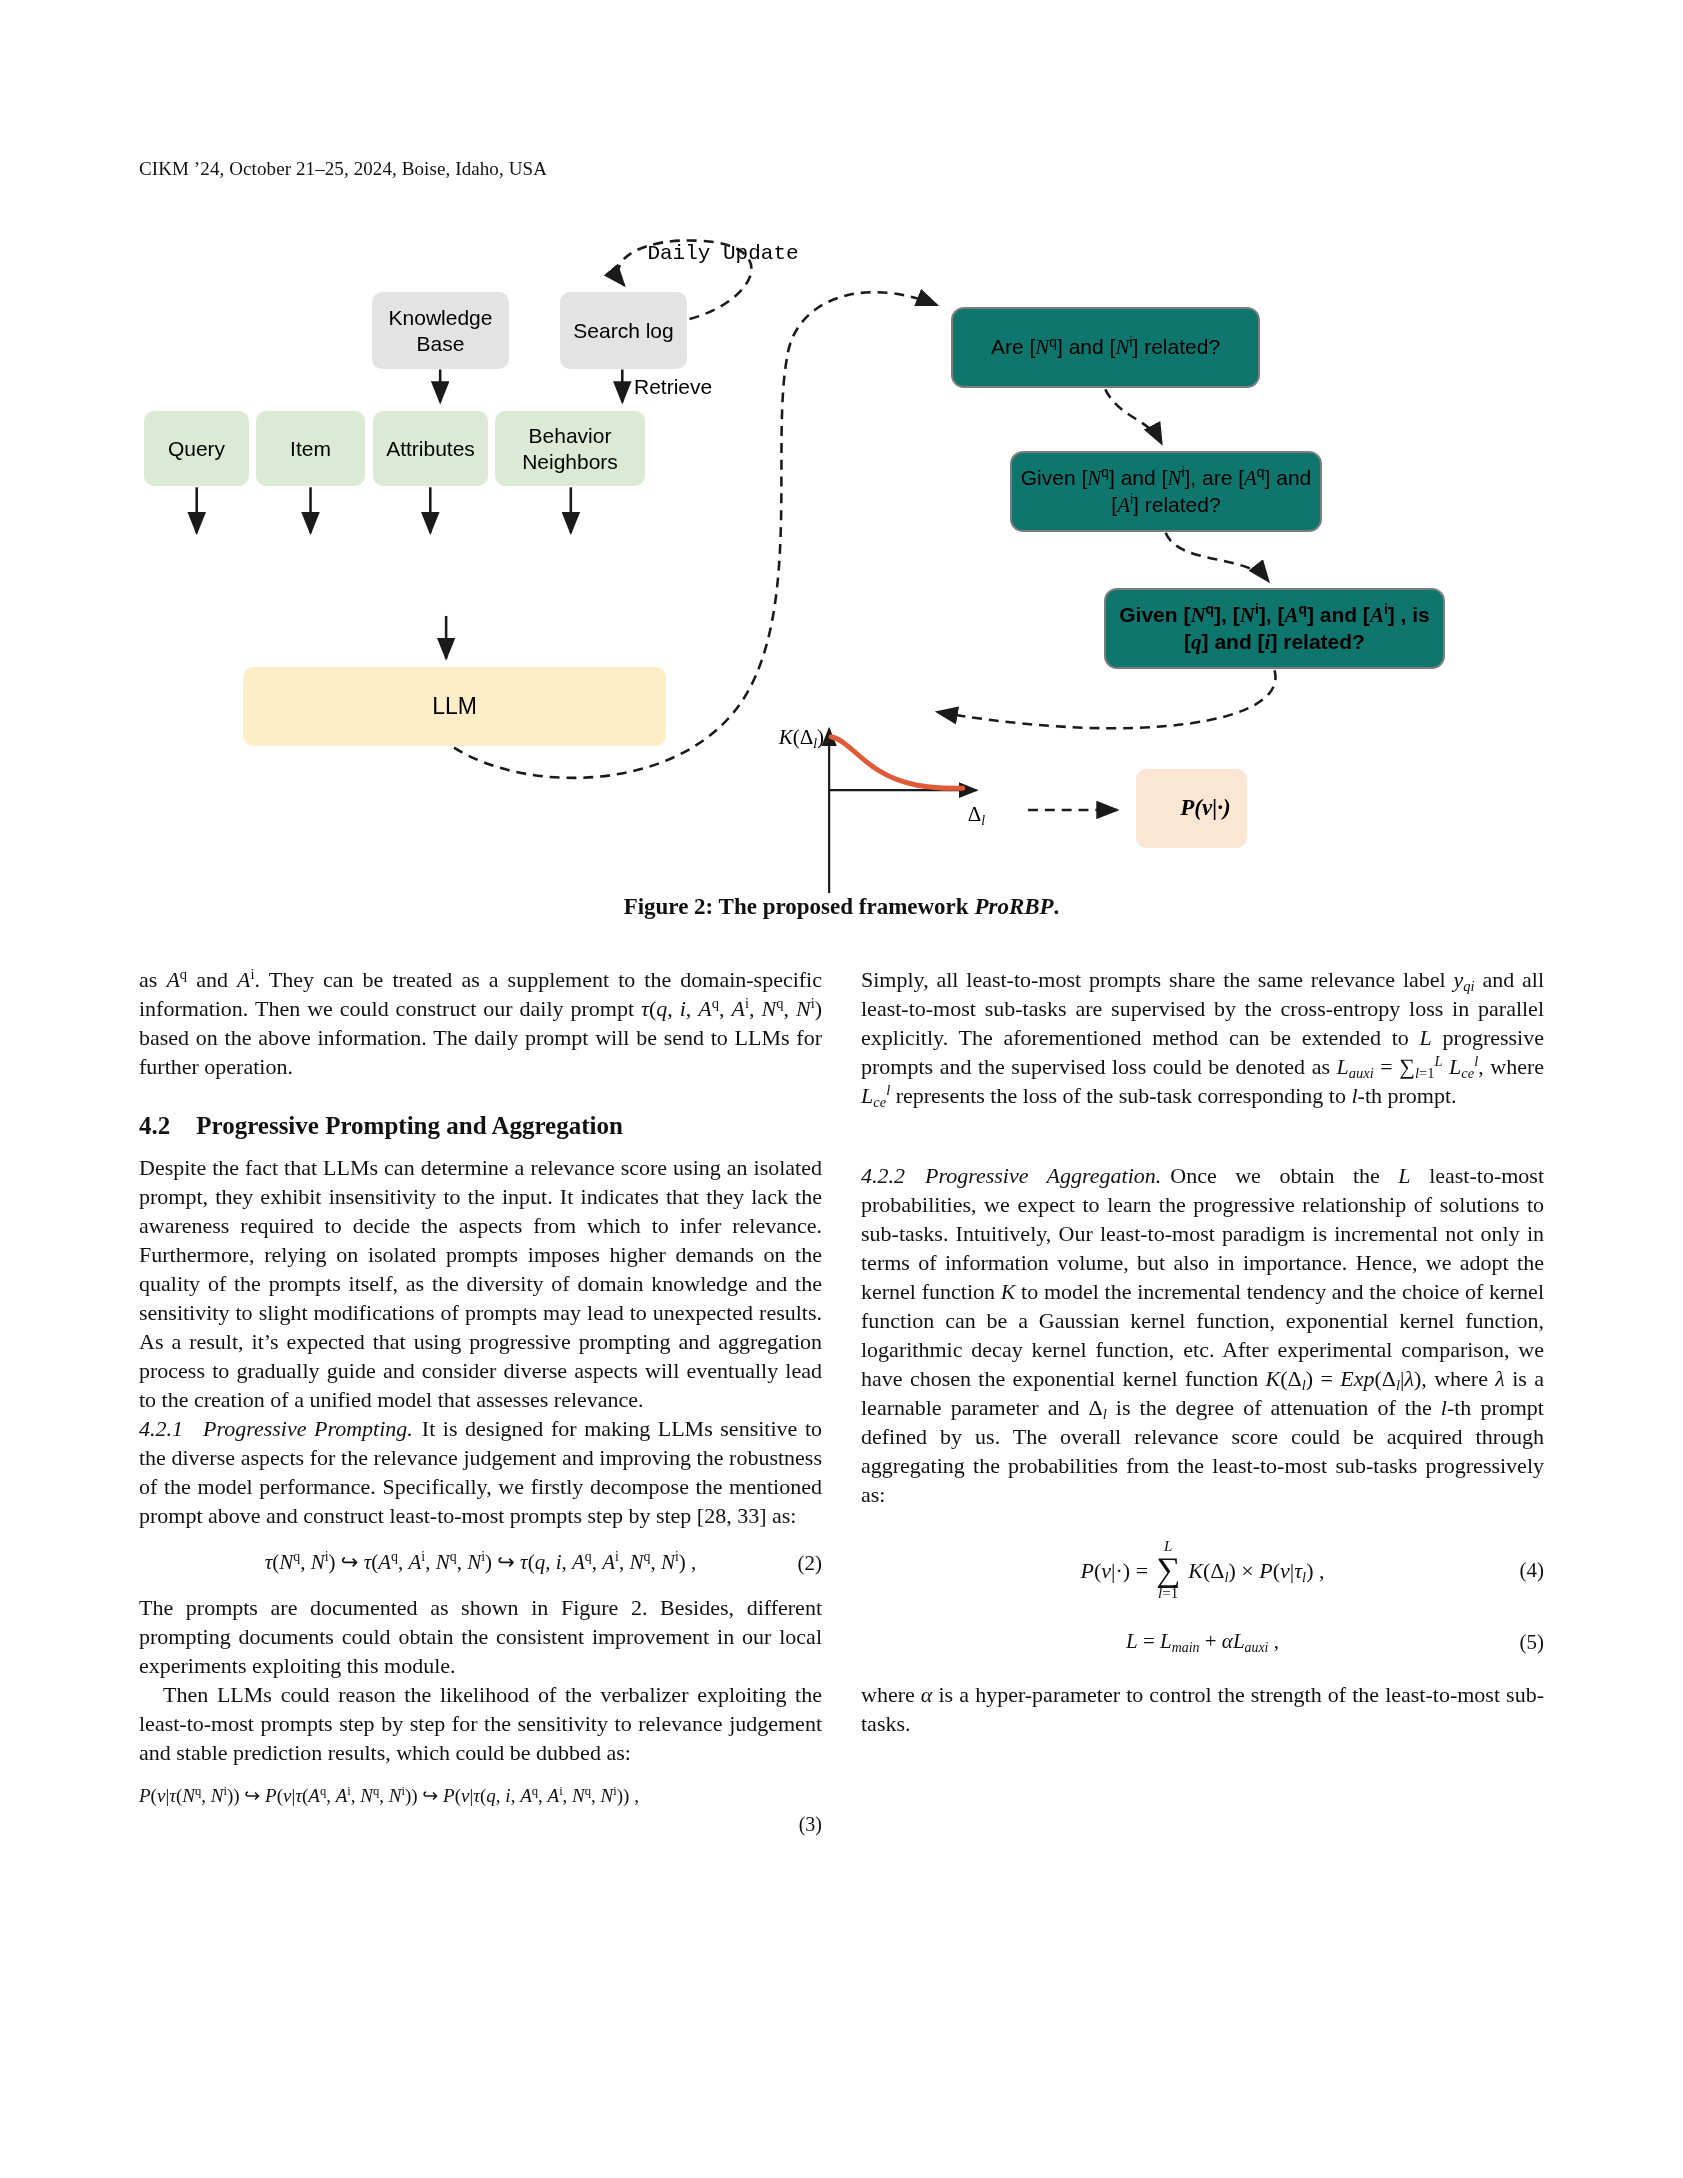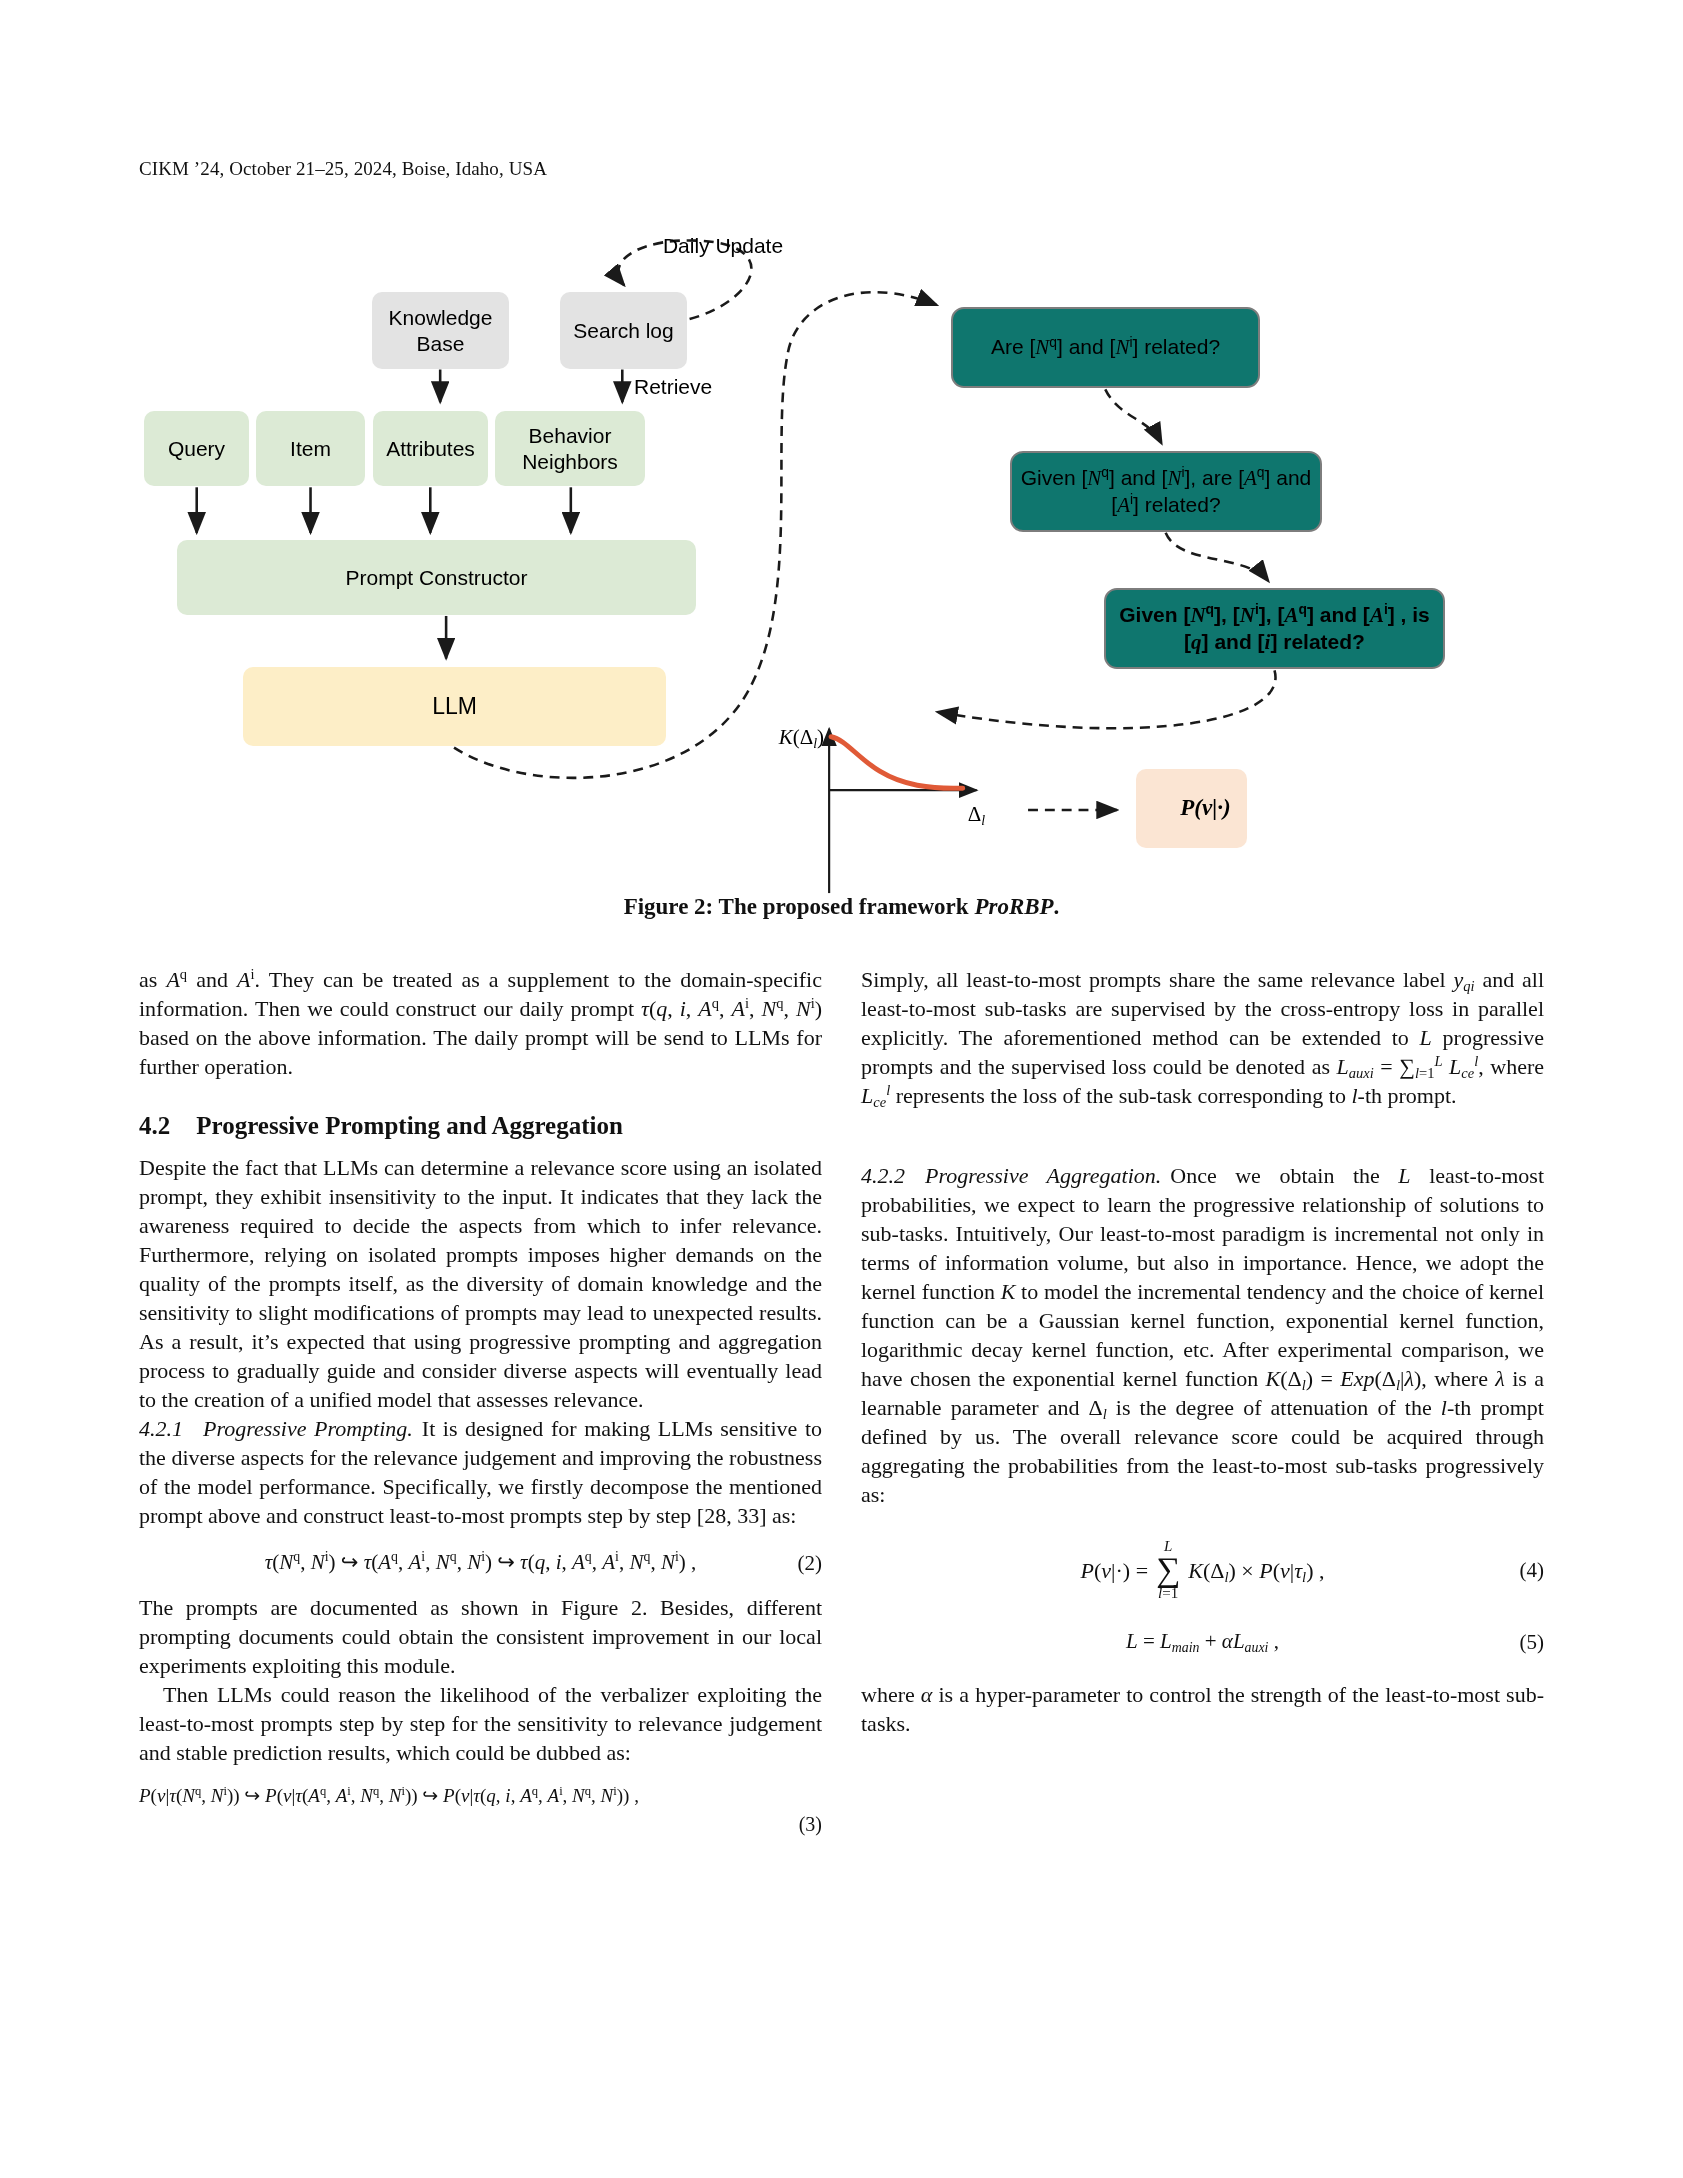"Daily Update" div.figlabel { font-family: none -> Liberation Mono, monospace; top: 6px -> 14px }
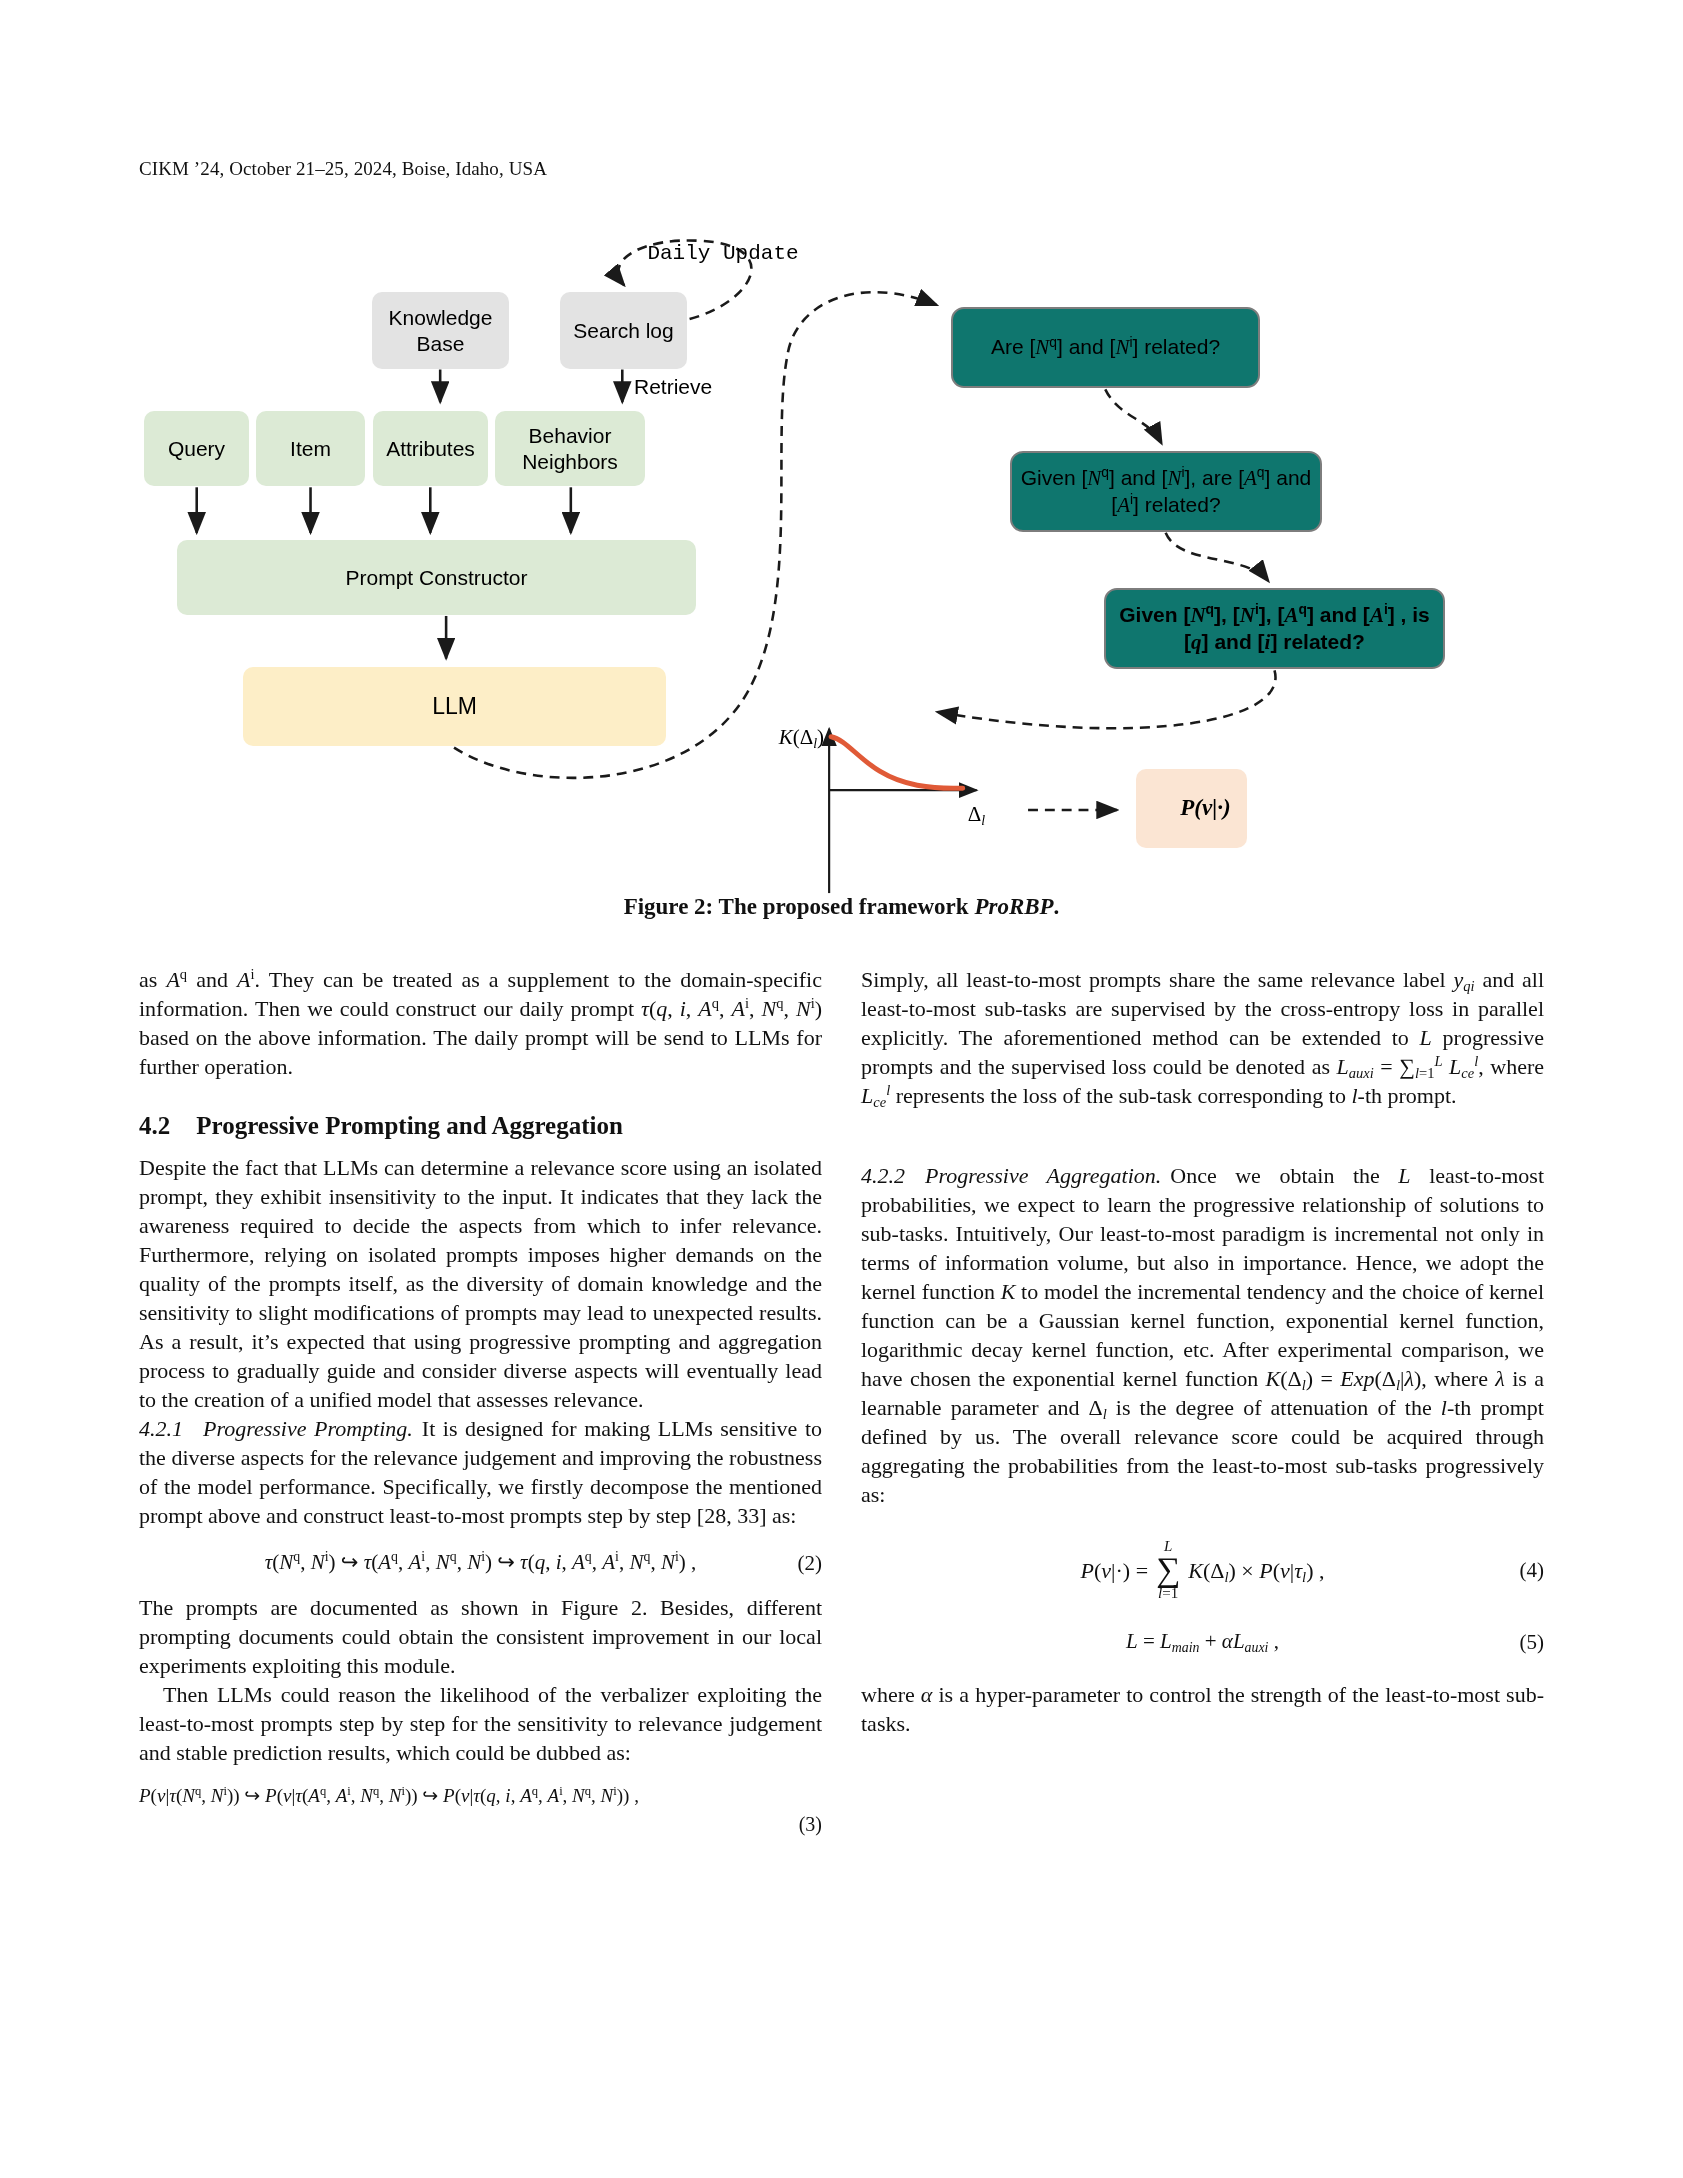"Prompt Constructor" div.fbox { html: <div> <span>Prompt Constructor</span> </div> -> none }
